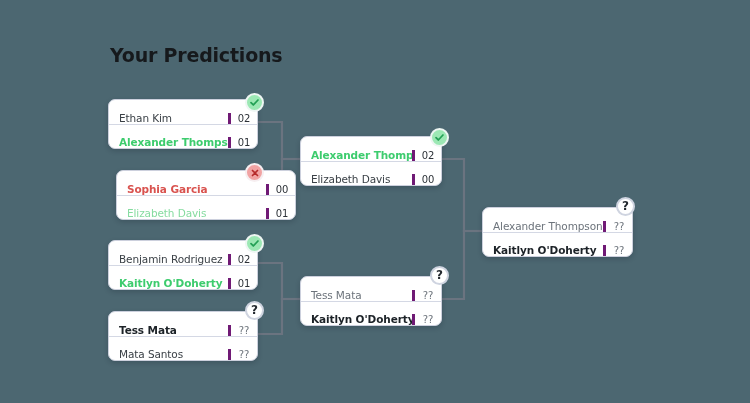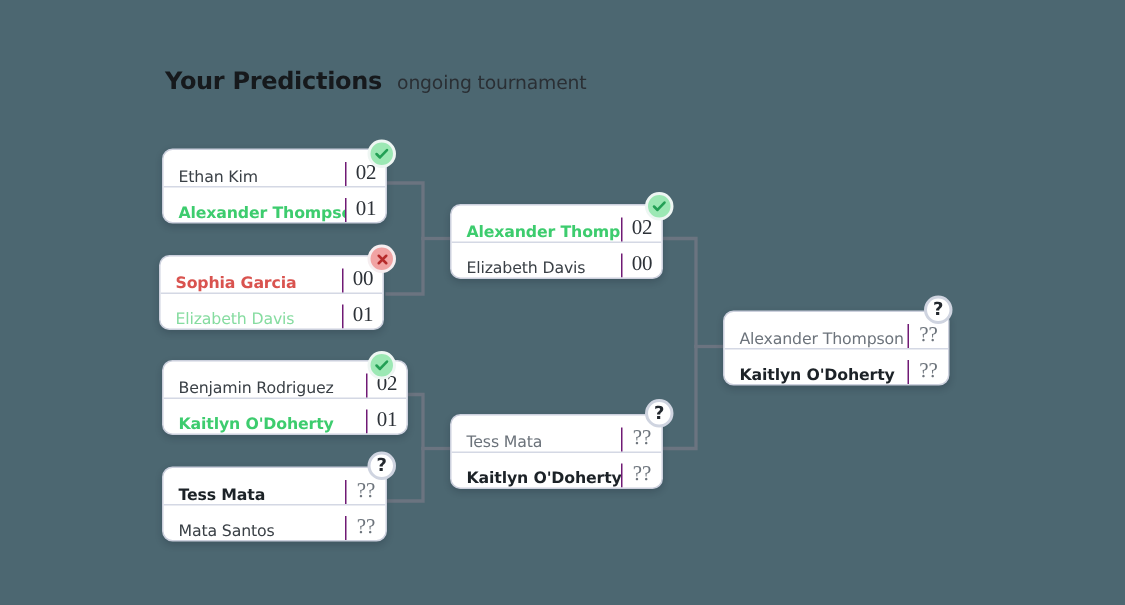"Your Predictions" .title { font-size: 16px -> 19px }
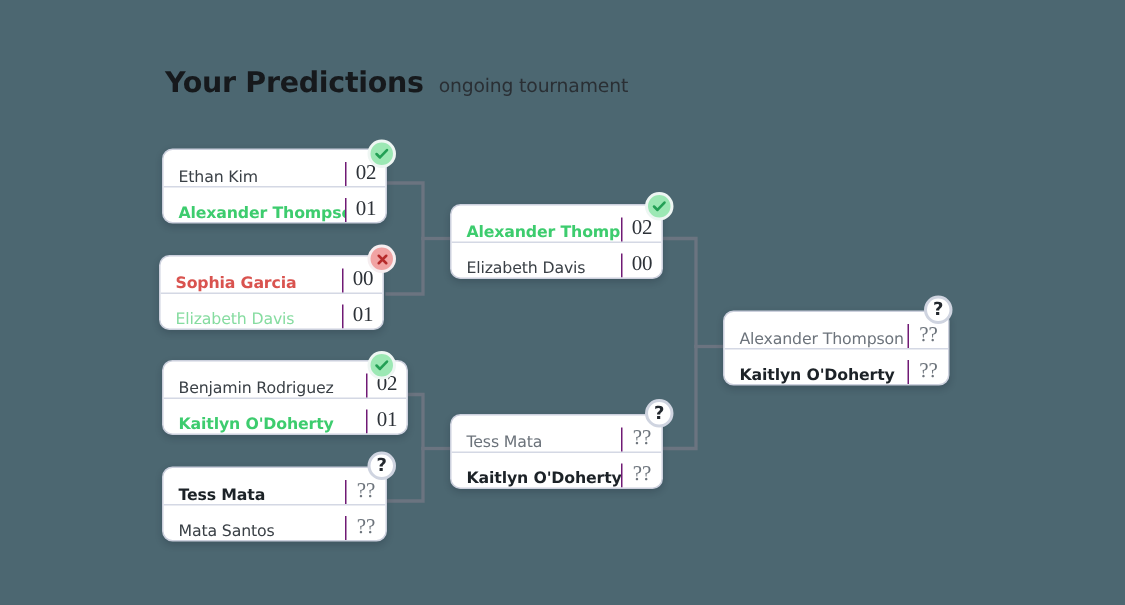"ongoing tournament" div.subtitle { html: <div>ongoing tournament</div> -> none }
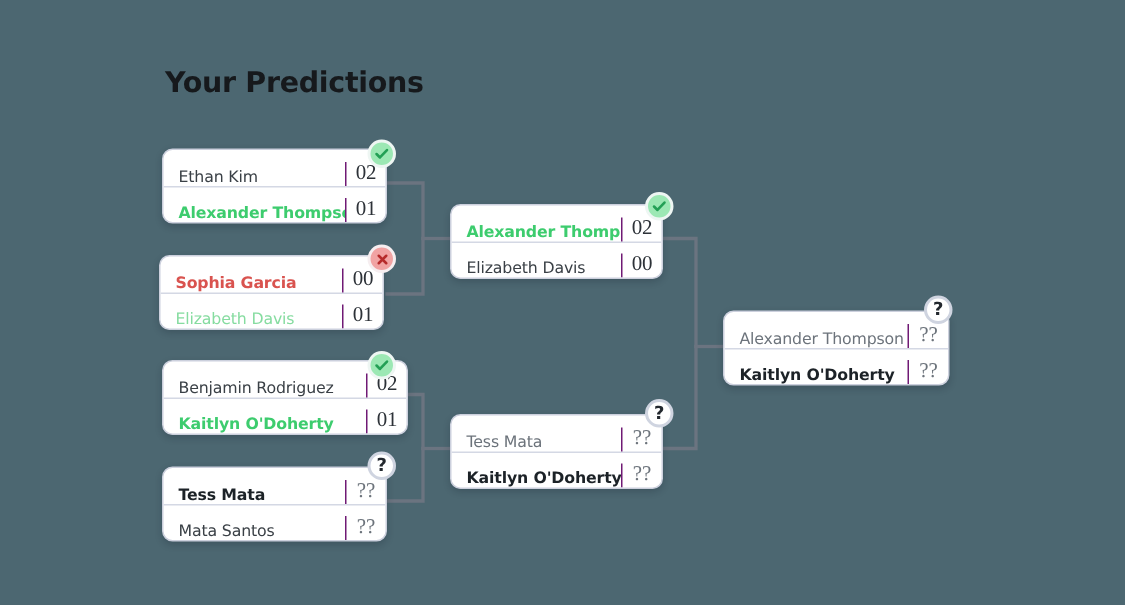"02" .score { border-left: 1px solid #701a75 -> 3px solid #701a75; font-family: Liberation Serif, serif -> none; font-size: 14px -> 10px }
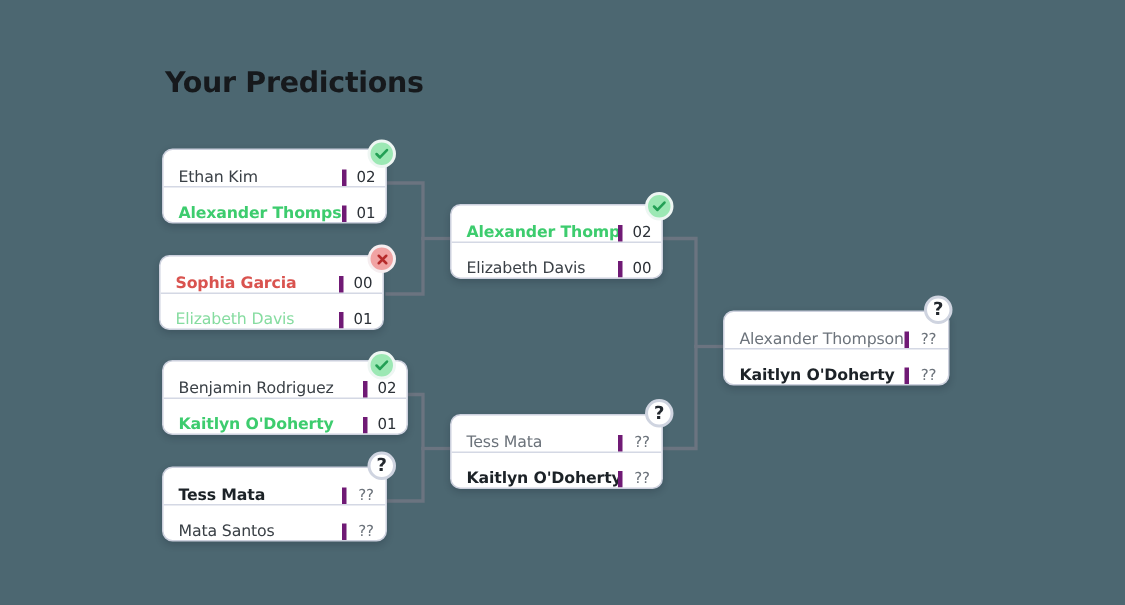"Sophia Garcia" div.match { left: 106px -> 116px; width: 150px -> 180px }
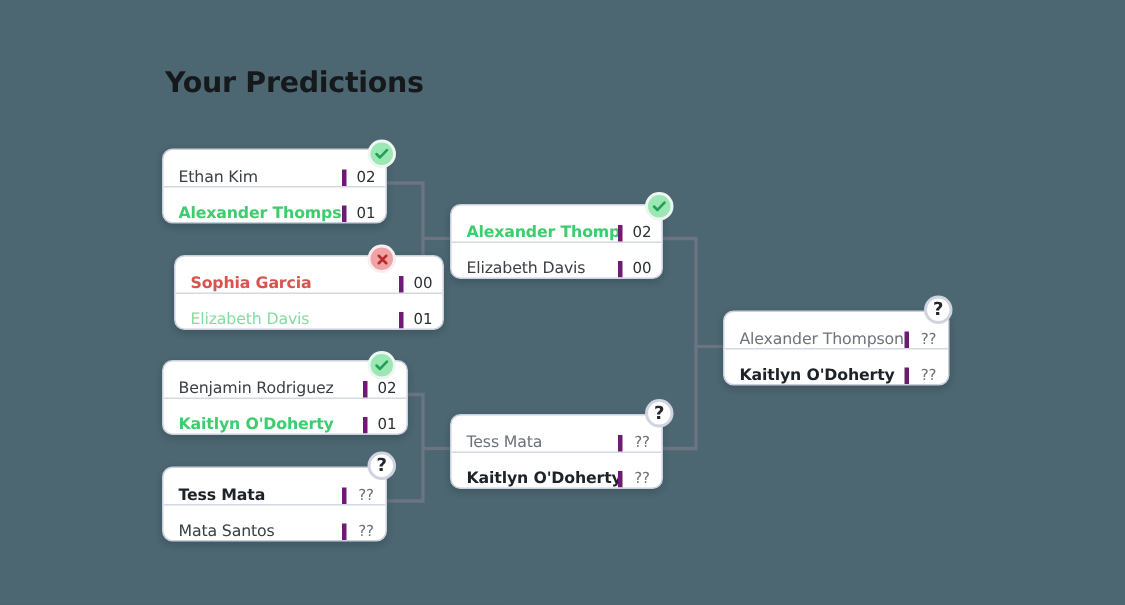"Benjamin Rodriguez" div.match { width: 164px -> 150px }
